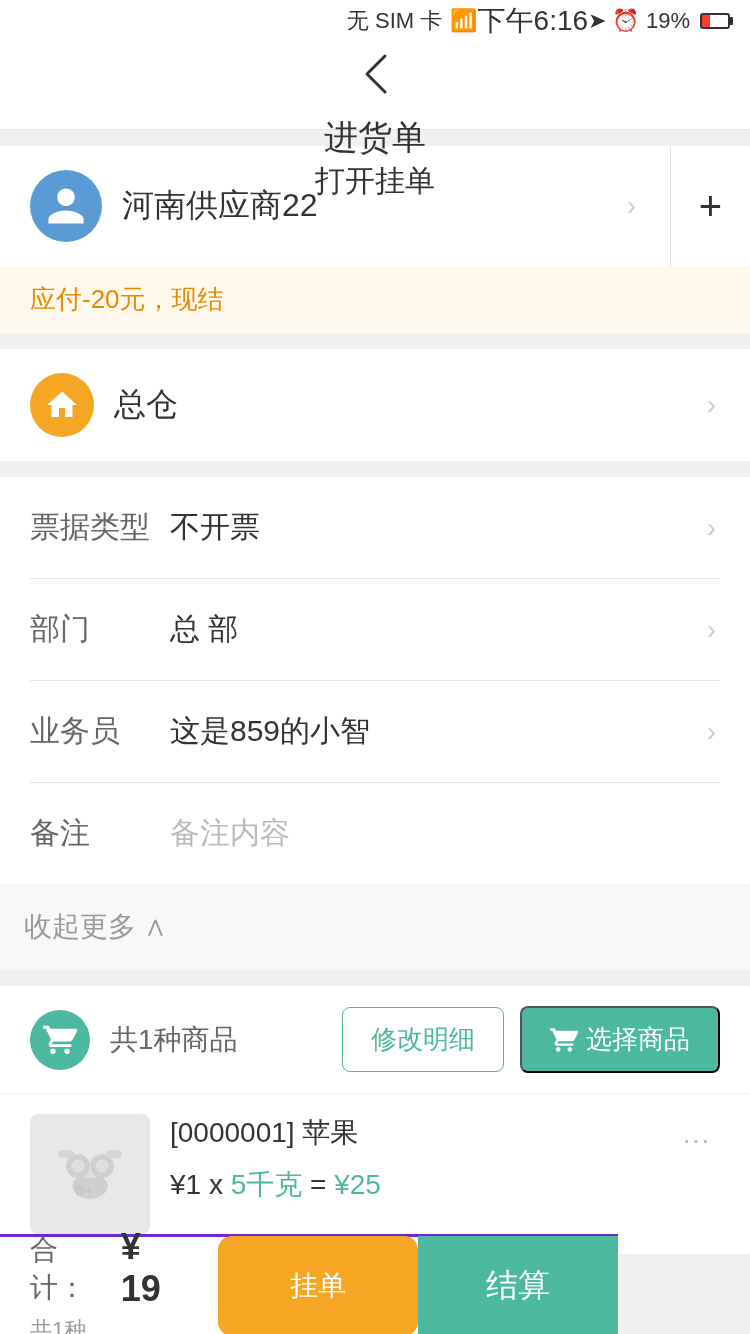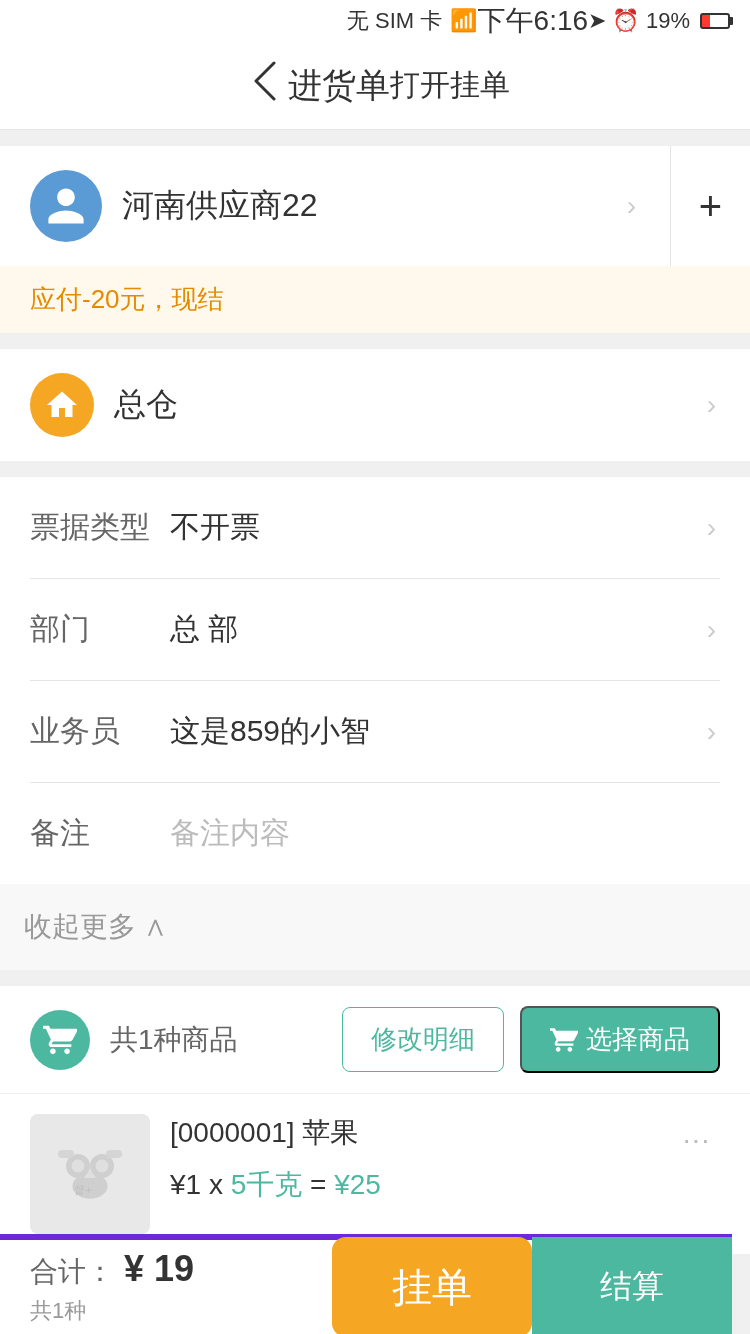"进货单" .nav-bar { flex-direction: none -> column; justify-content: center -> flex-start }
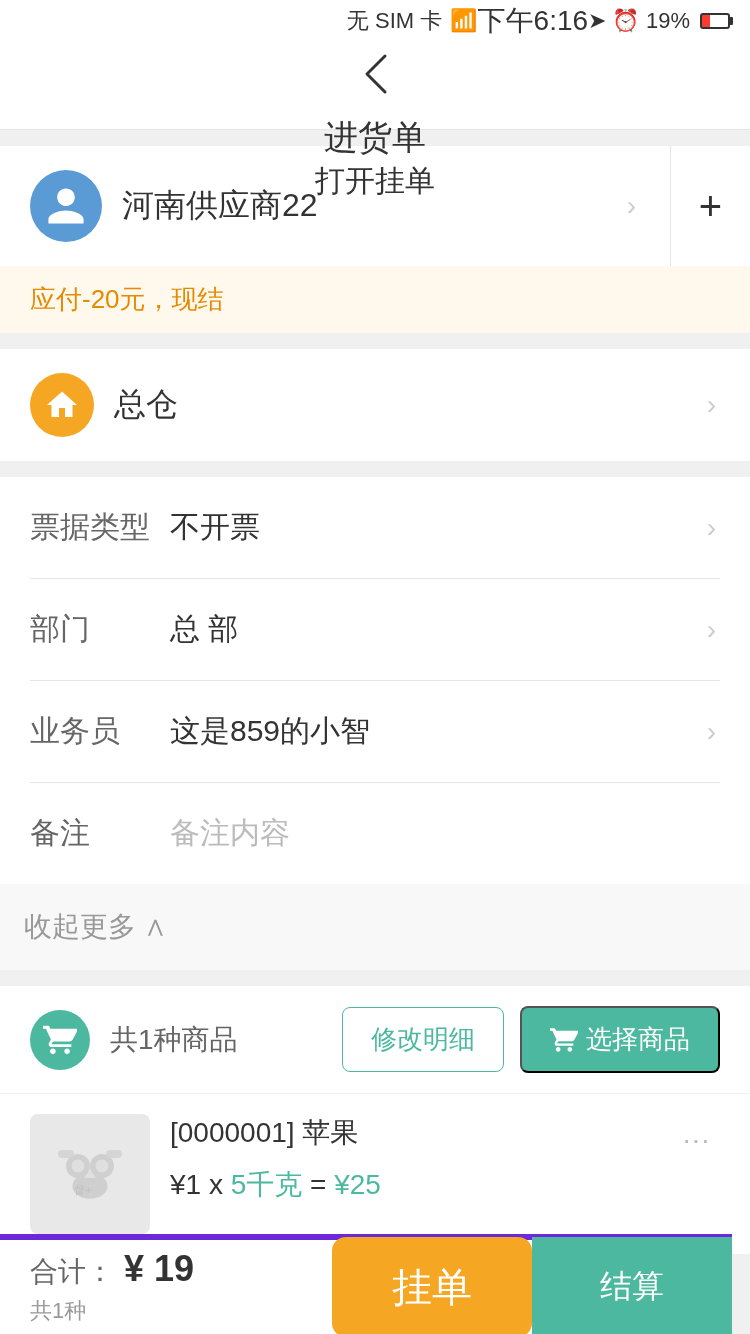"合计：" .bottom-bar { border-top: 6px solid #6d28d9 -> 3px solid #6d28d9; width: 732px -> 618px }
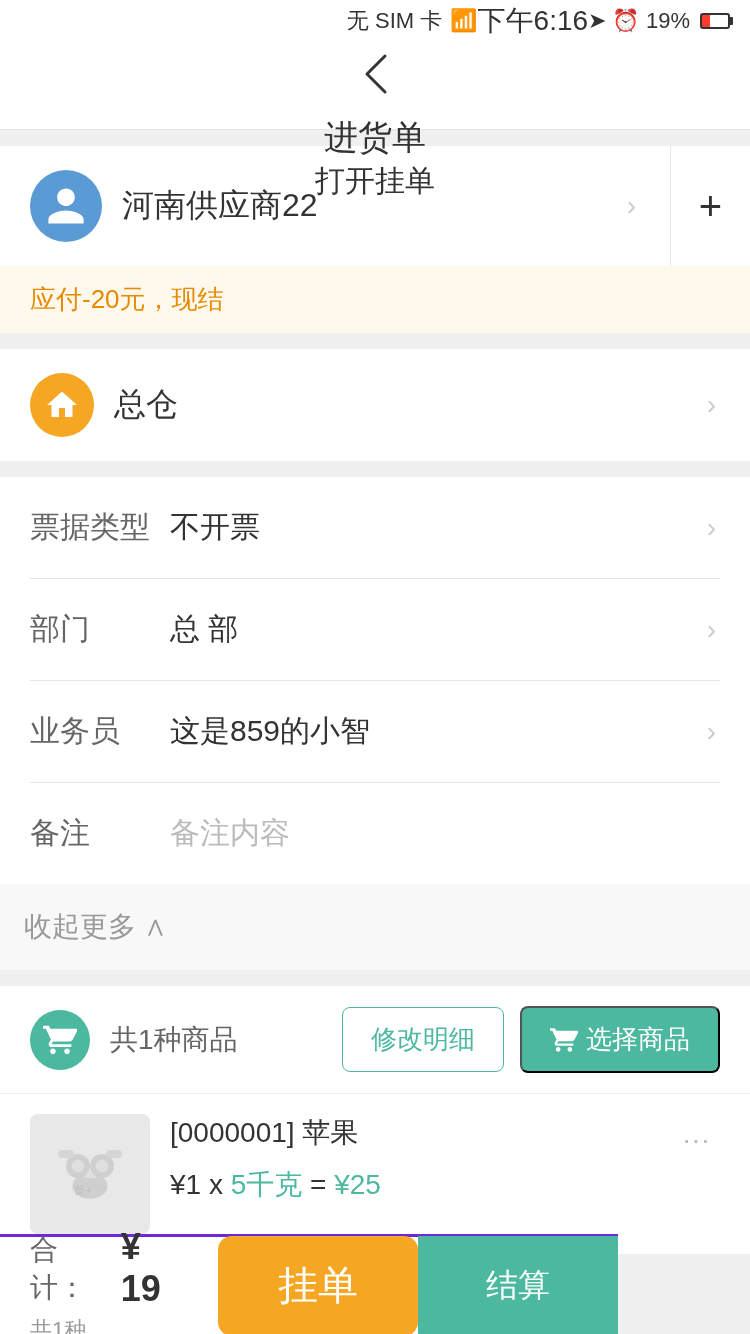"挂单" .btn-hang { font-size: 40px -> 28px }
